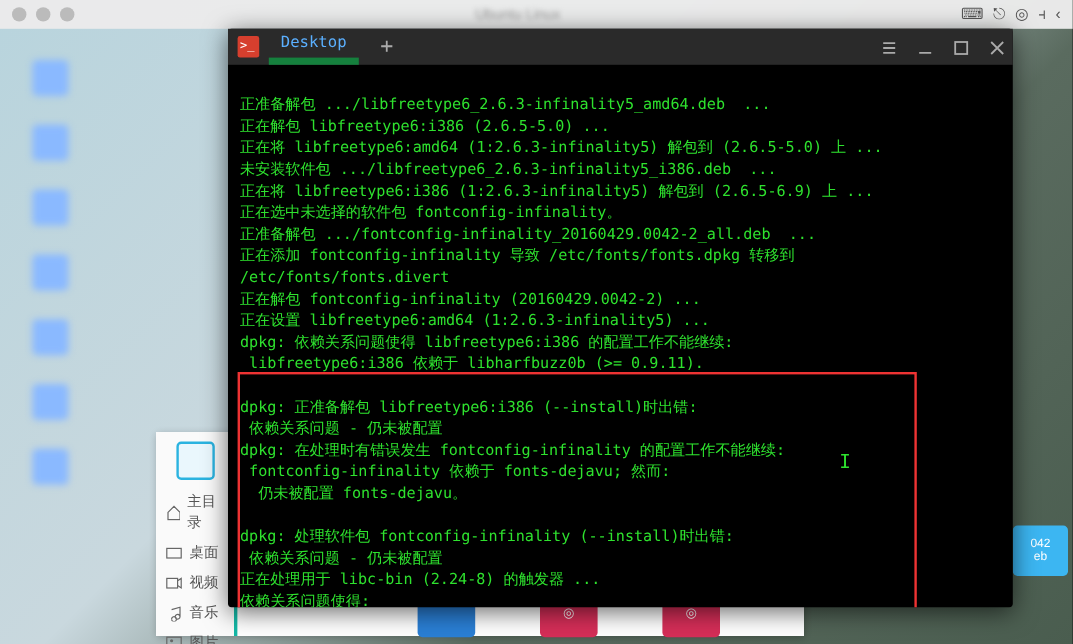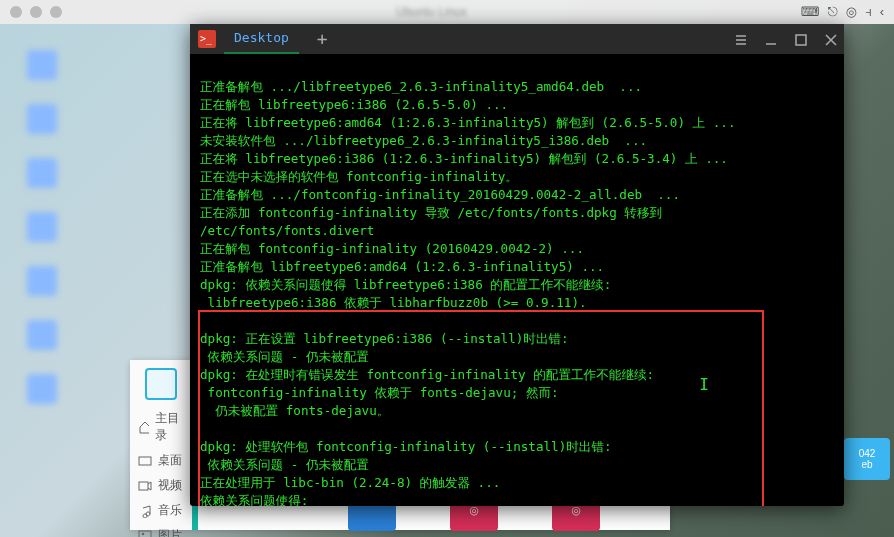"Desktop" .term-titlebar .tab { border-bottom: 2px solid #15803d -> 6px solid #15803d }
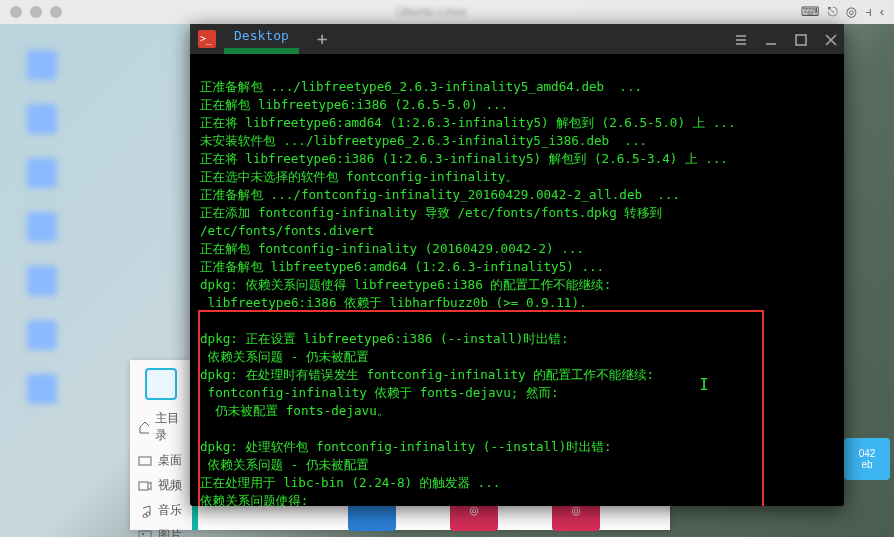"正在将 libfreetype6:i386" span.line { text: 2.6.5-3.4 -> 2.6.5-6.9 }
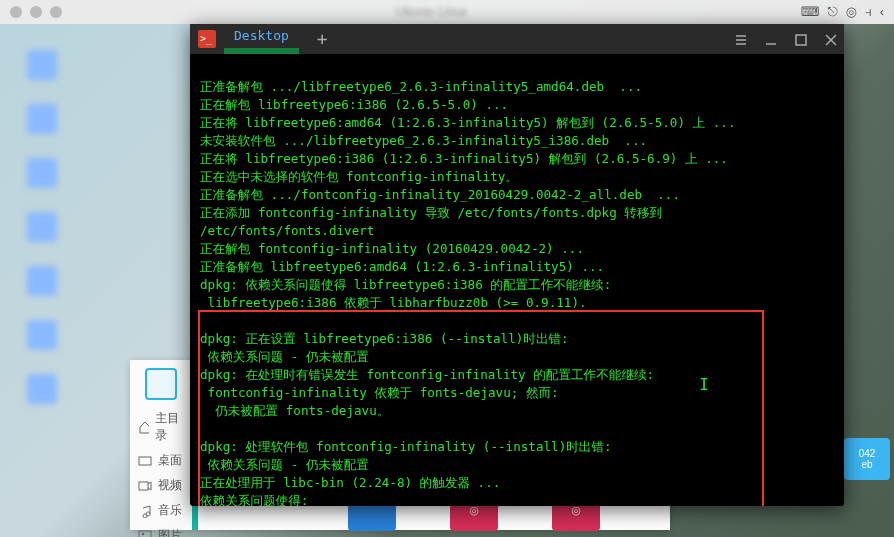"正准备解包 libfreetype6:amd64" span.line { text: 准备解包 -> 在设置 }
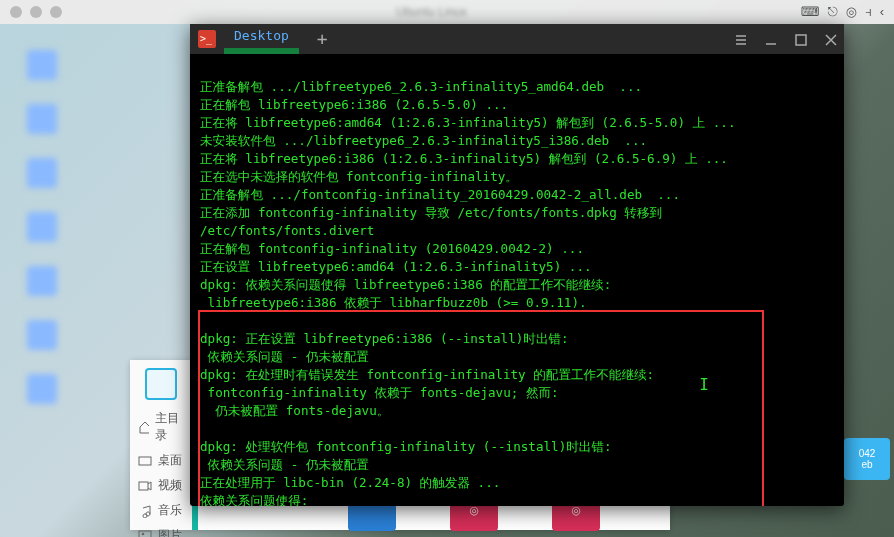"dpkg: 正在设置 libfreetype6:i386" span.line { text: 在设置 -> 准备解包 }
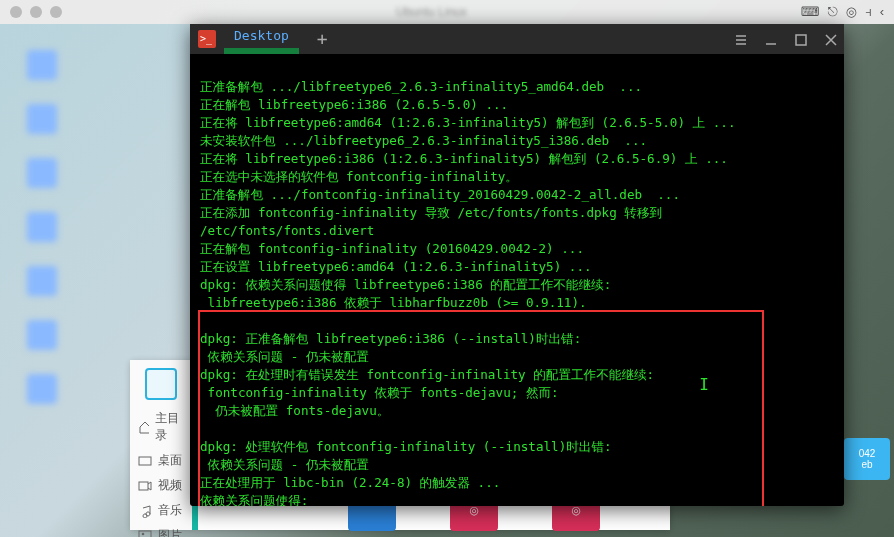"主目录" .fm-sidebar { border-right: 6px solid #14b8a6 -> 3px solid #14b8a6 }
